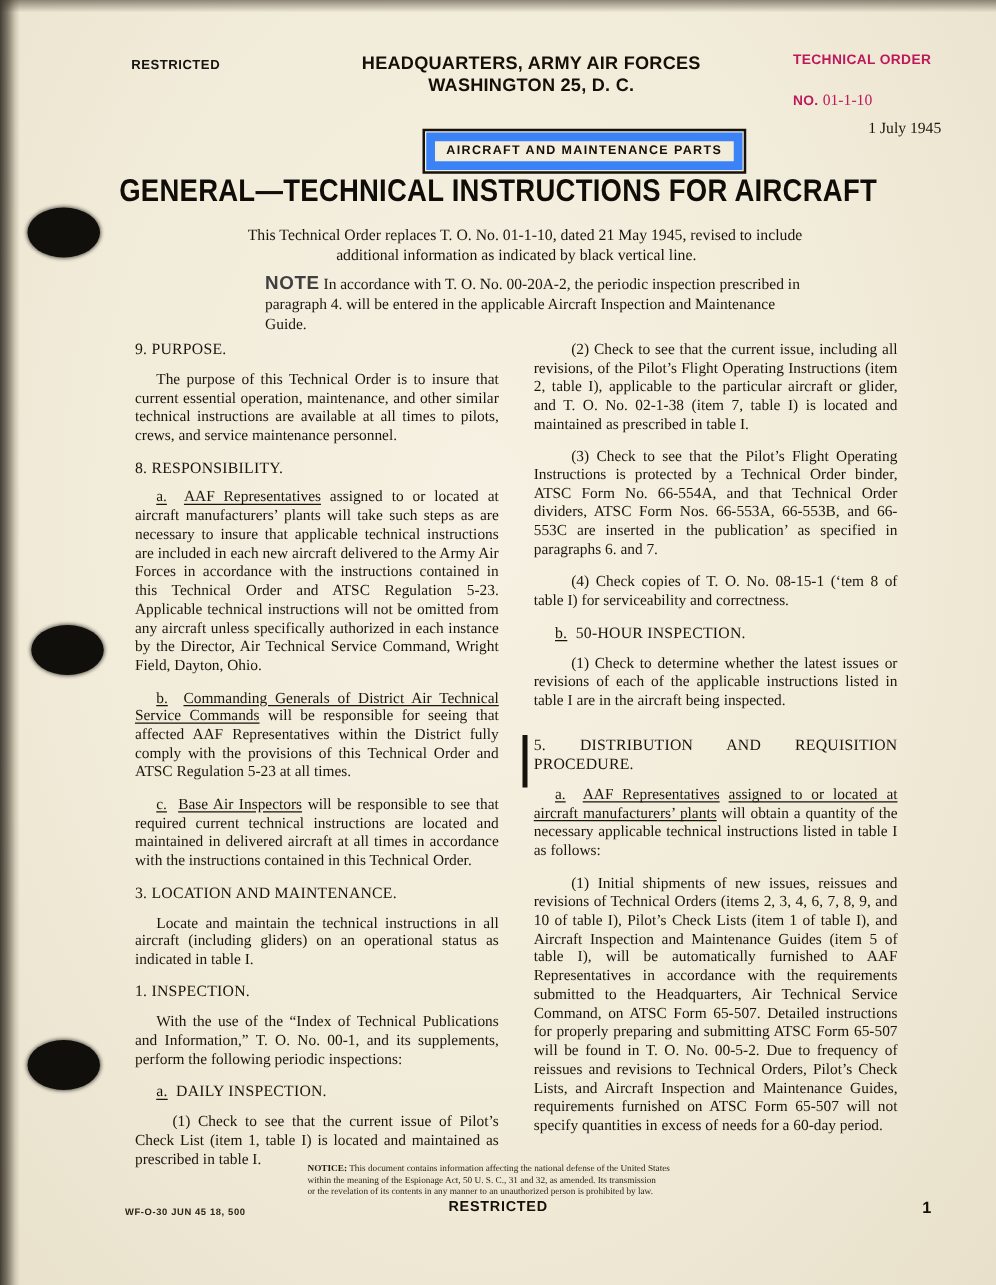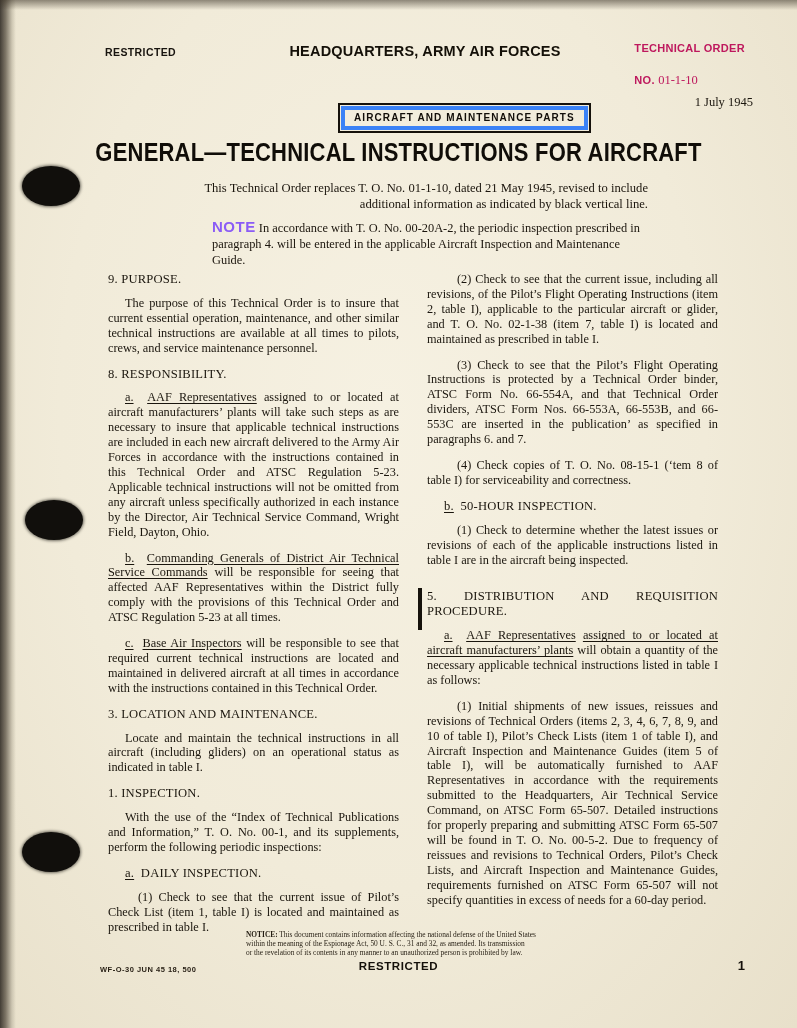"WASHINGTON 25, D. C." div { html: none -> <div>WASHINGTON 25, D. C.</div> }
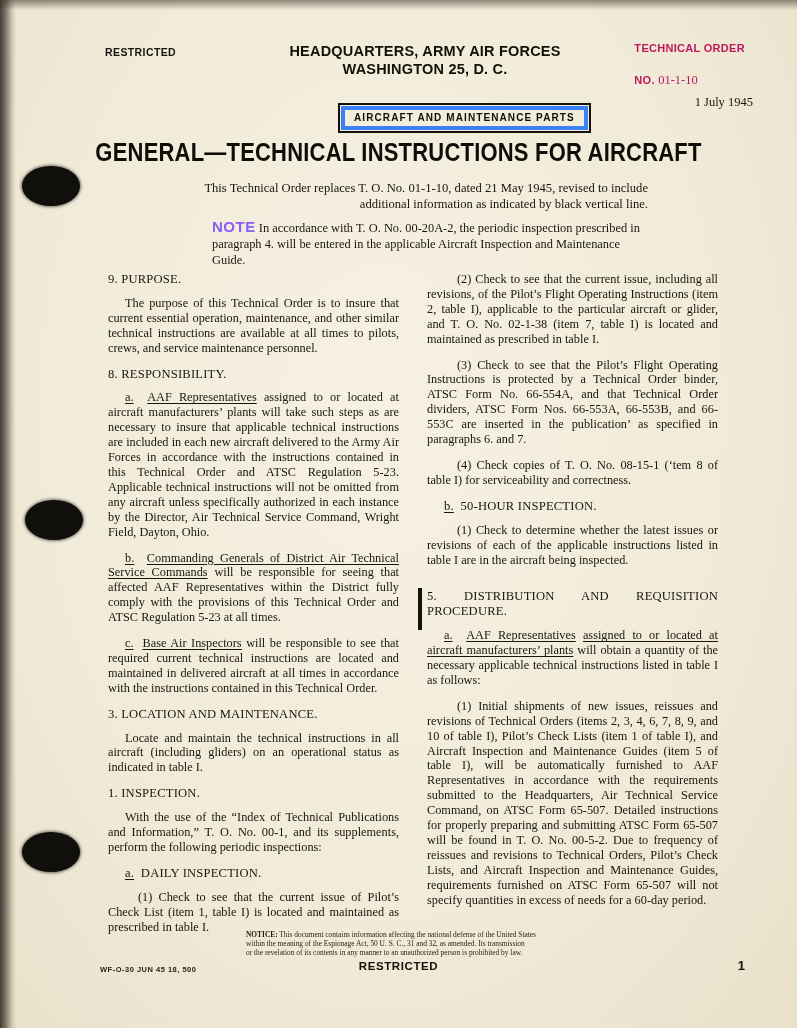"AIRCRAFT AND MAINTENANCE PARTS" .subjbox-inner { border: 4px solid #3b82f6 -> 7px solid #3b82f6 }
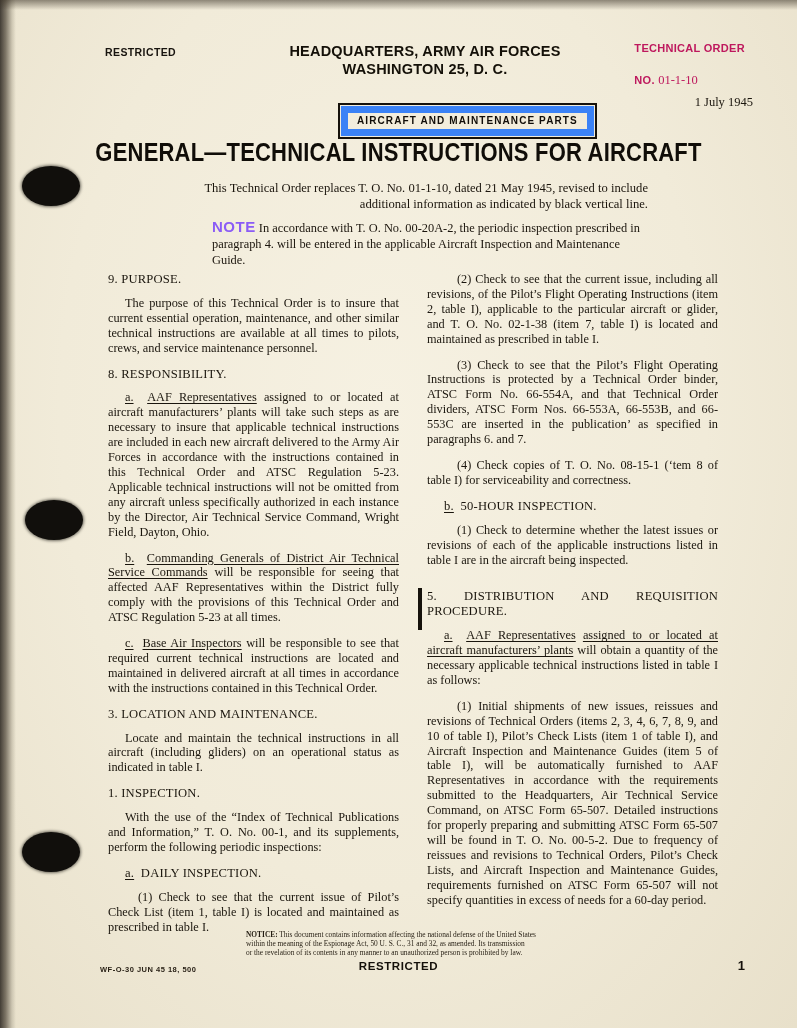"This Technical Order replaces T." .intro { text-align: right -> center }
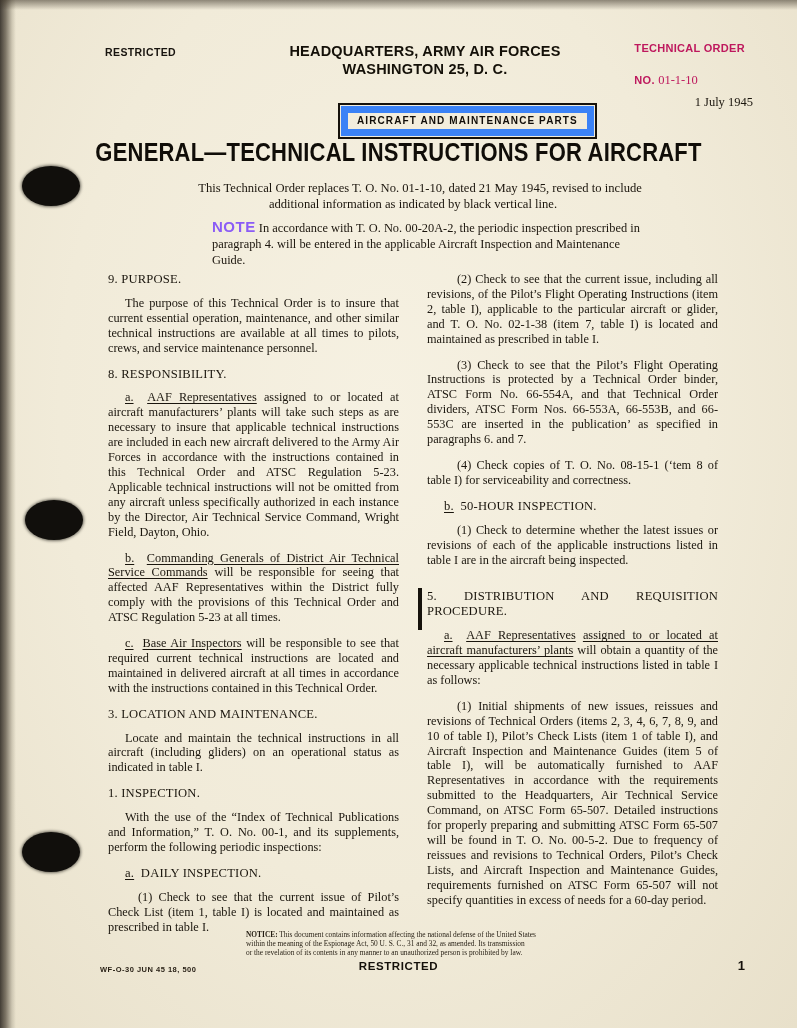"NOTE" .note-lbl { color: #8b5cf6 -> #404040 }
